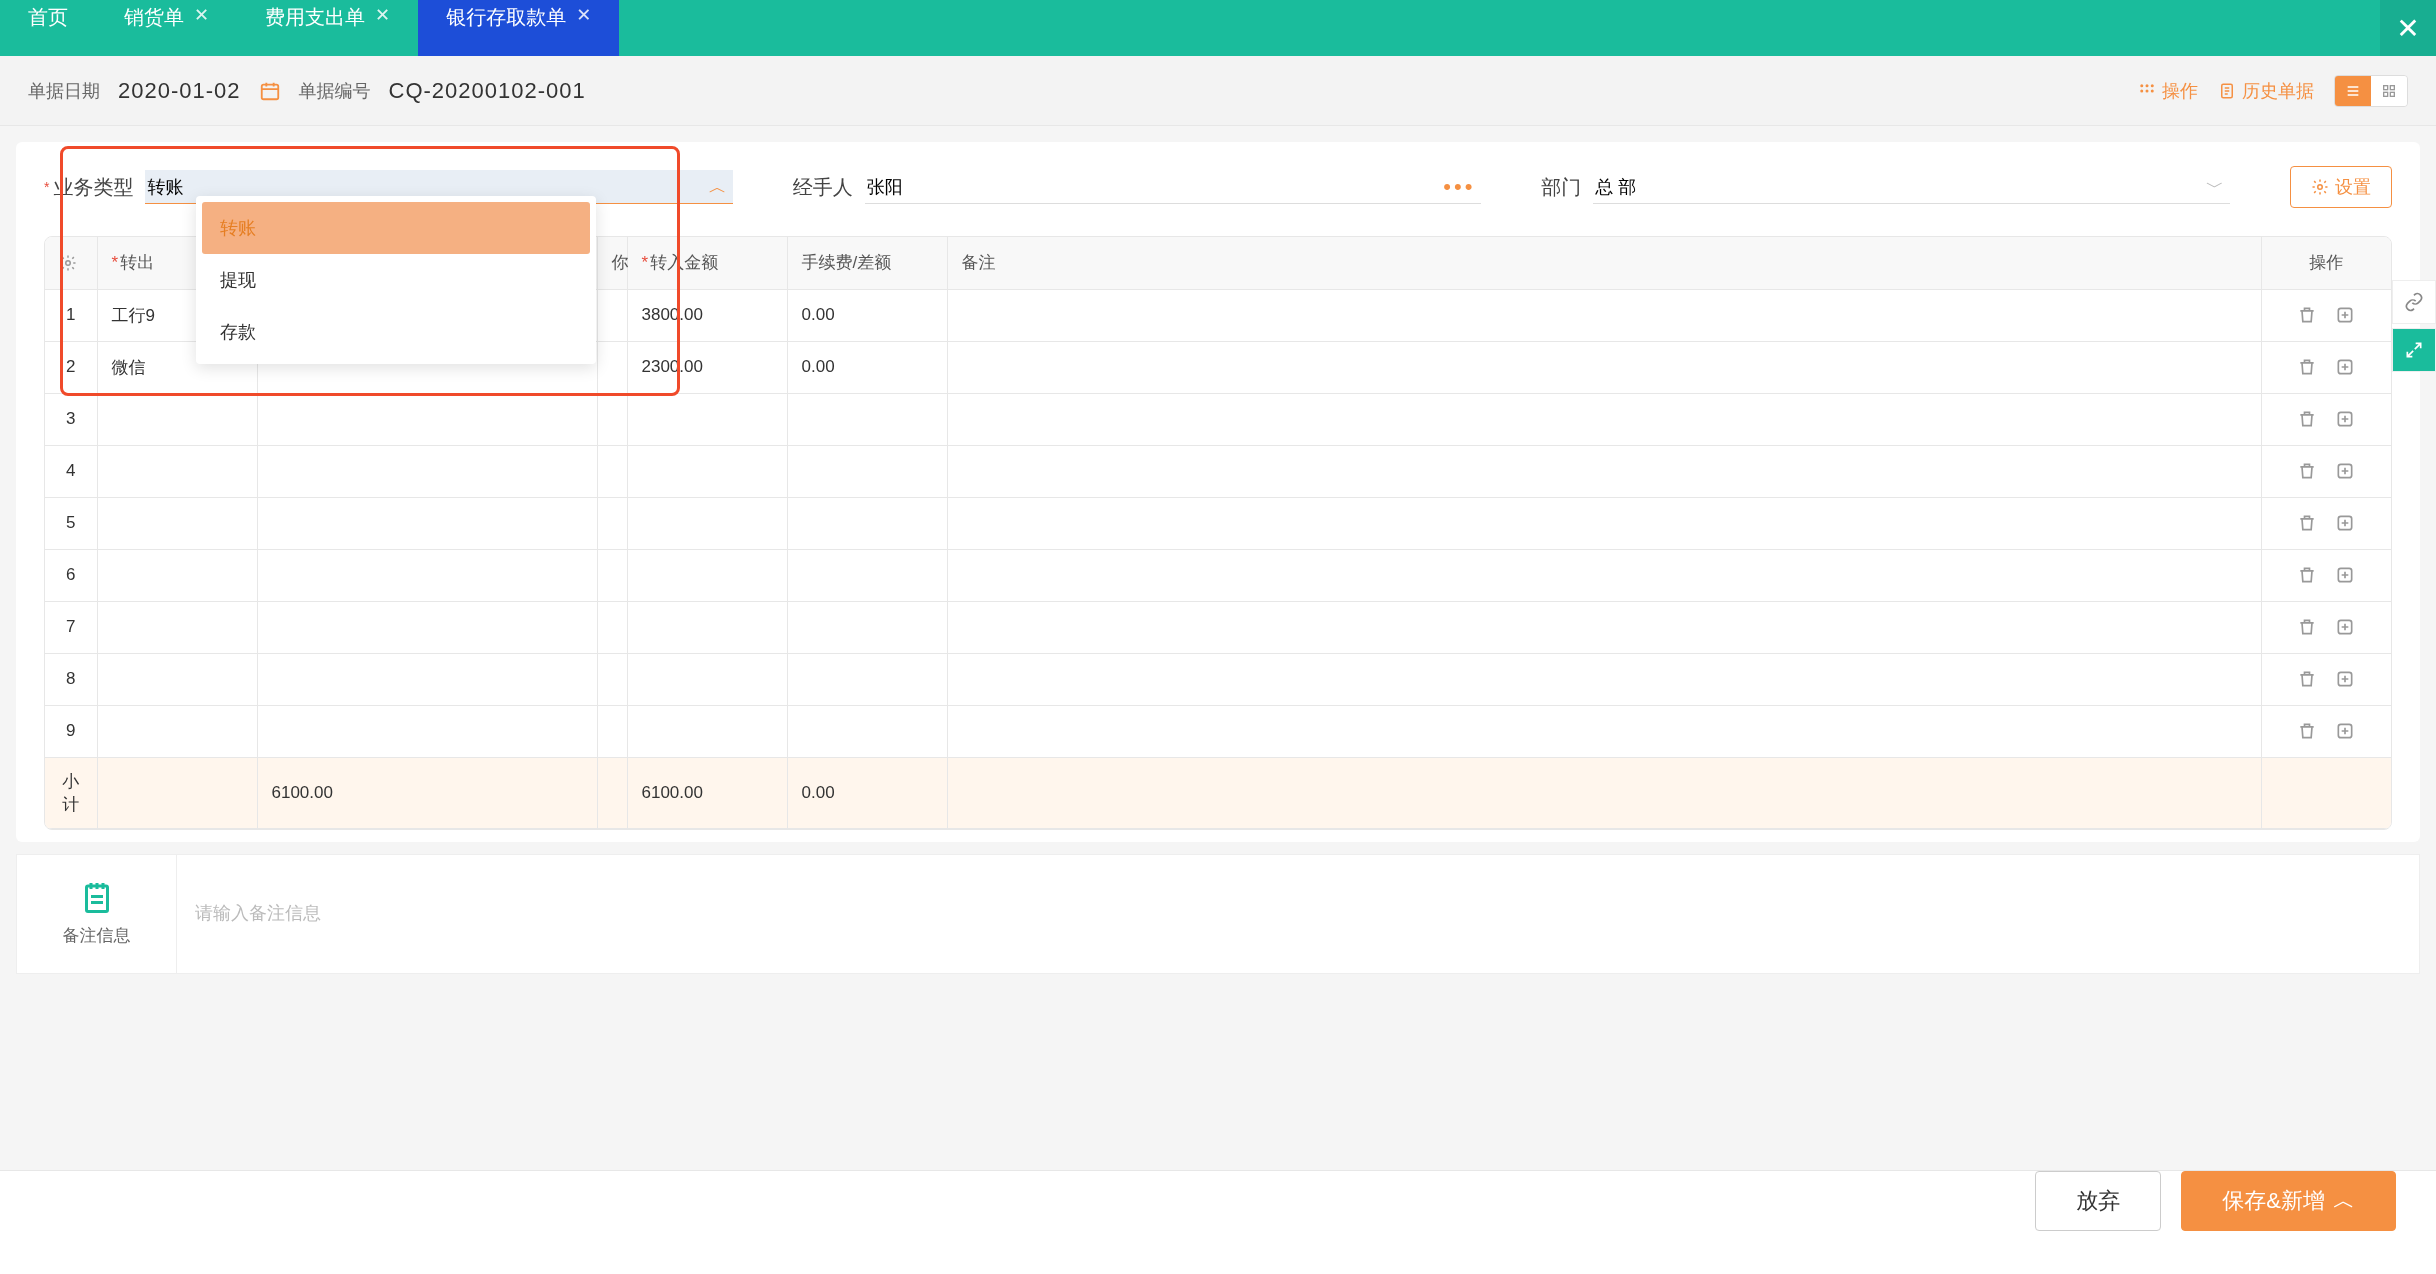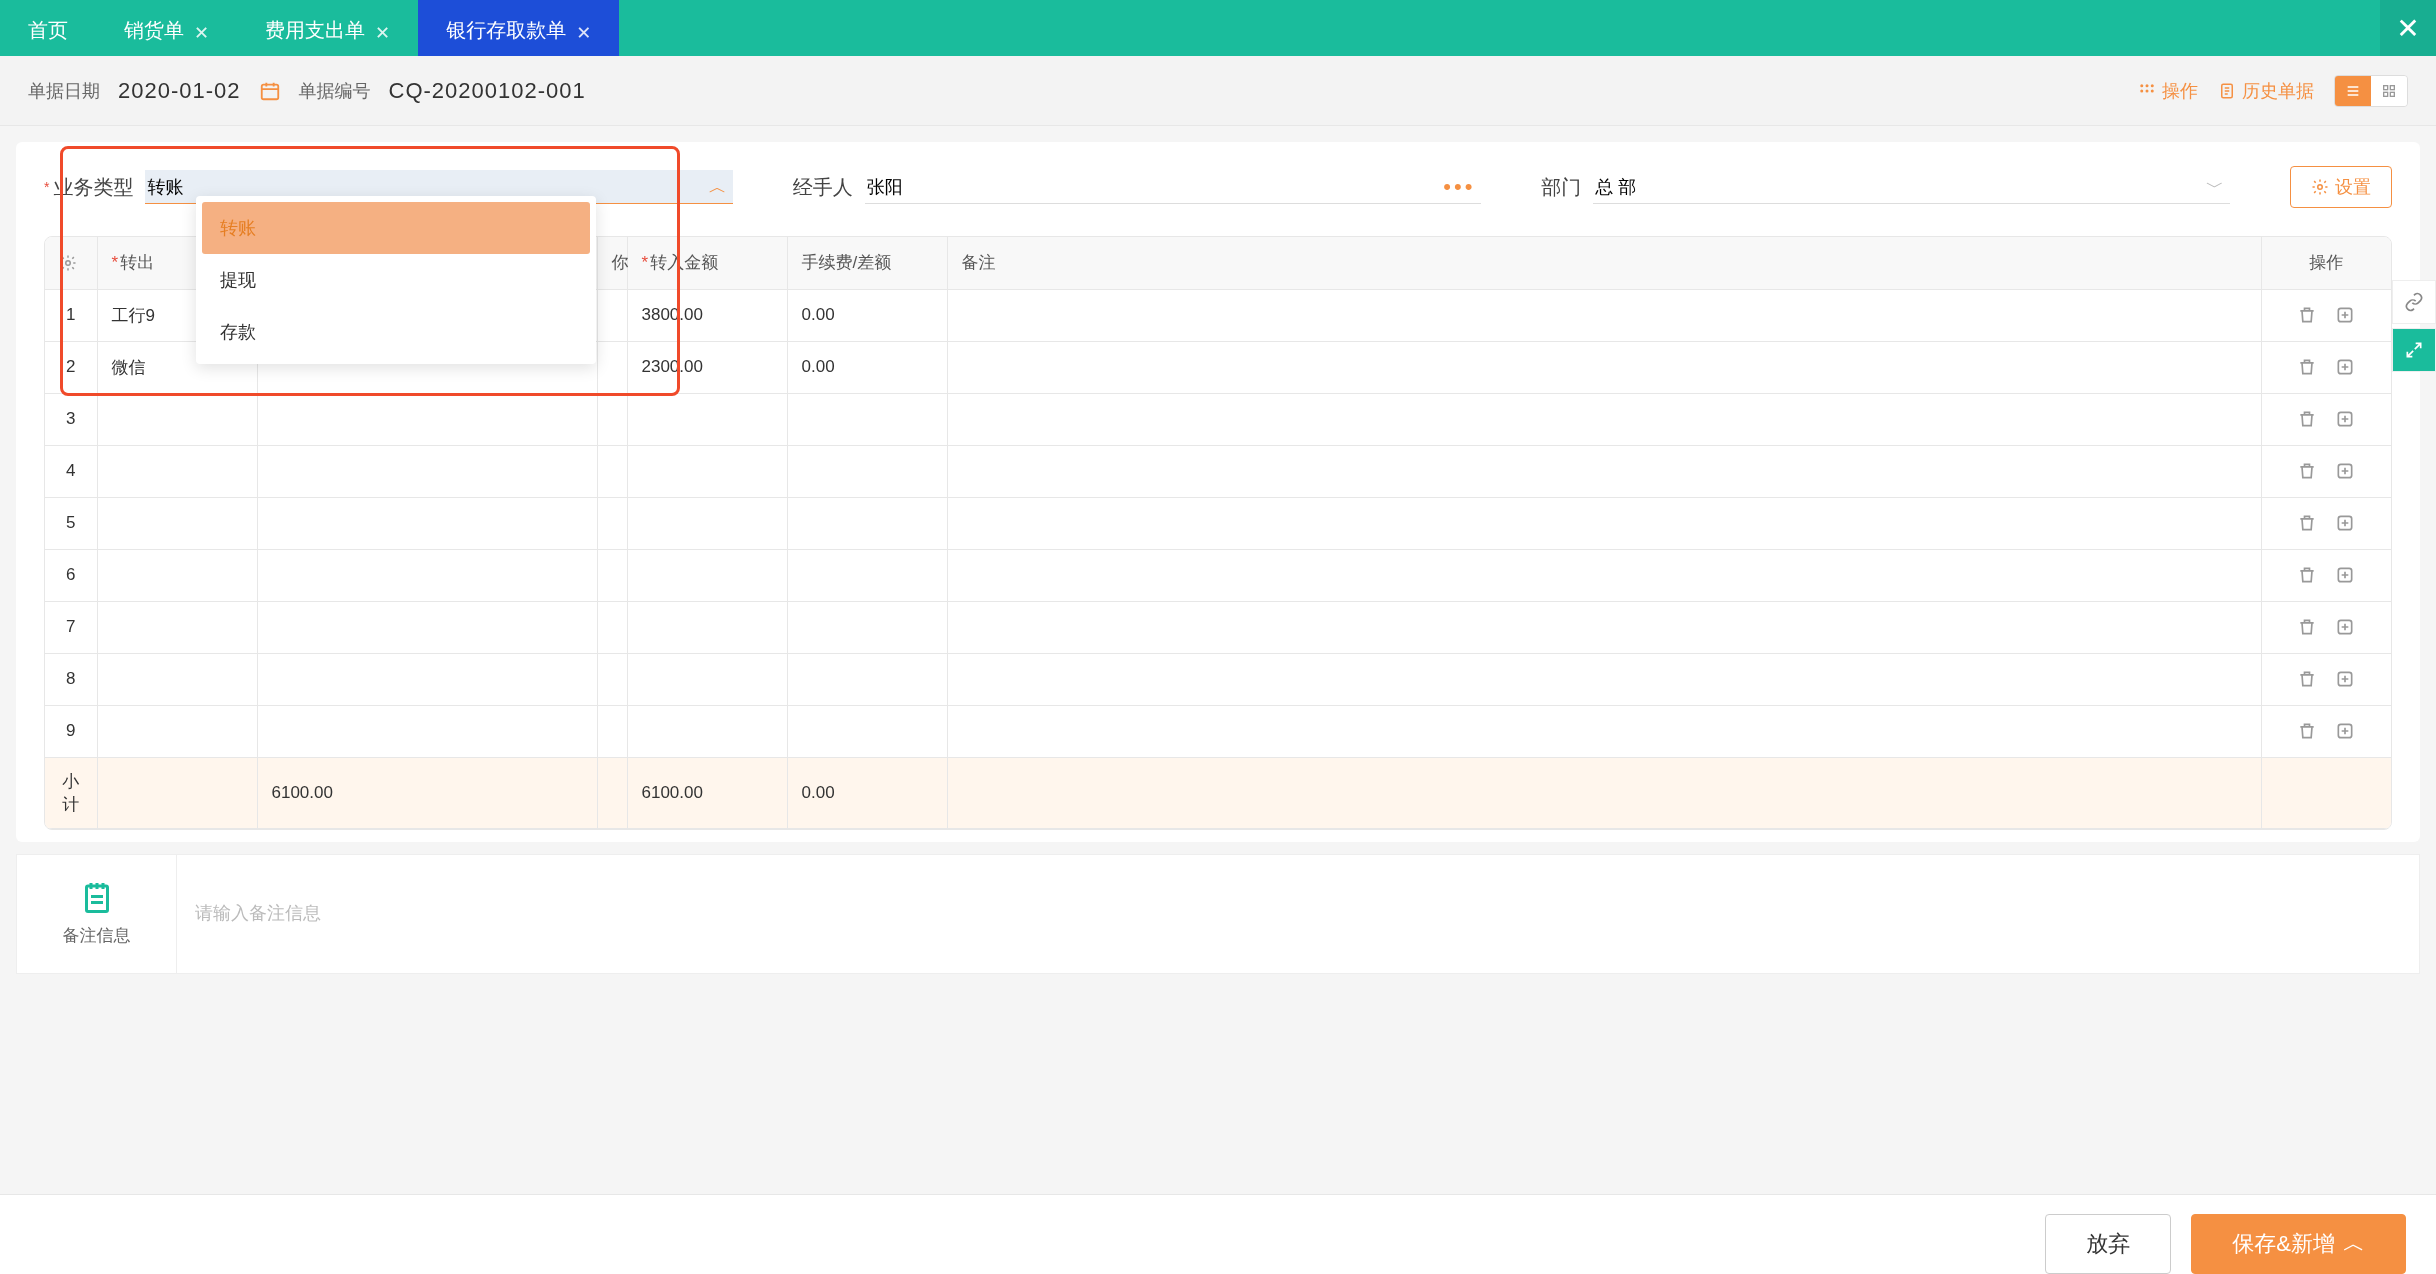"首页" .tab { align-items: flex-end -> flex-start; padding: 12px 28px -> 4px 28px }
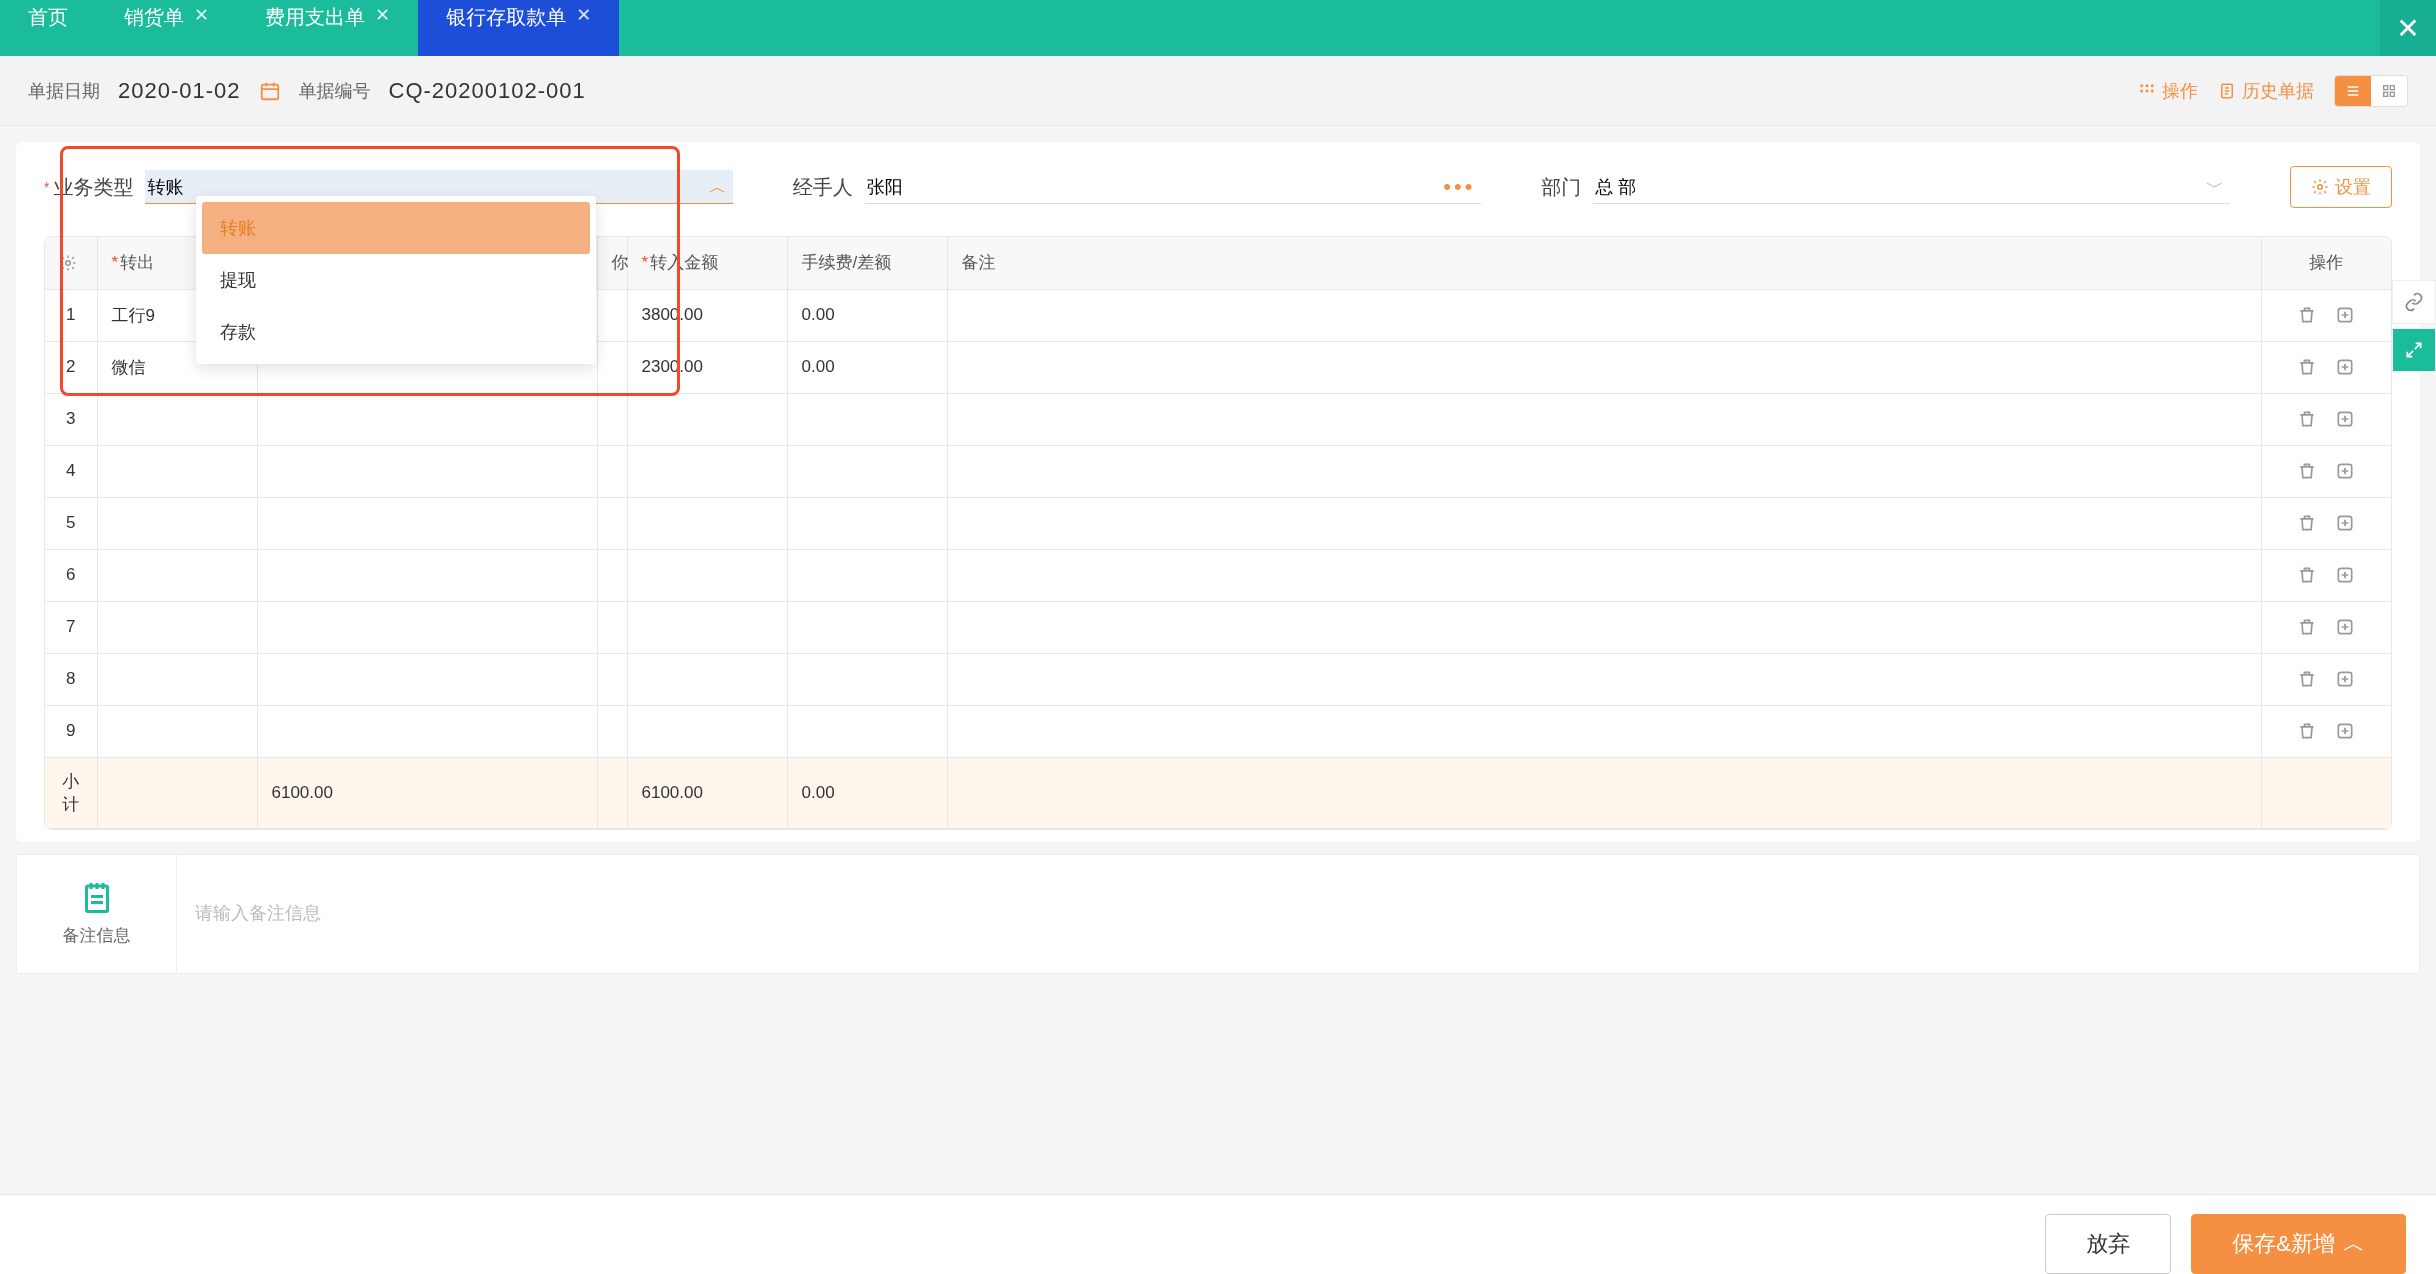"放弃" .footer { align-items: flex-end -> flex-start; height: 80px -> 104px; padding: 0 30px -> 0 40px }
